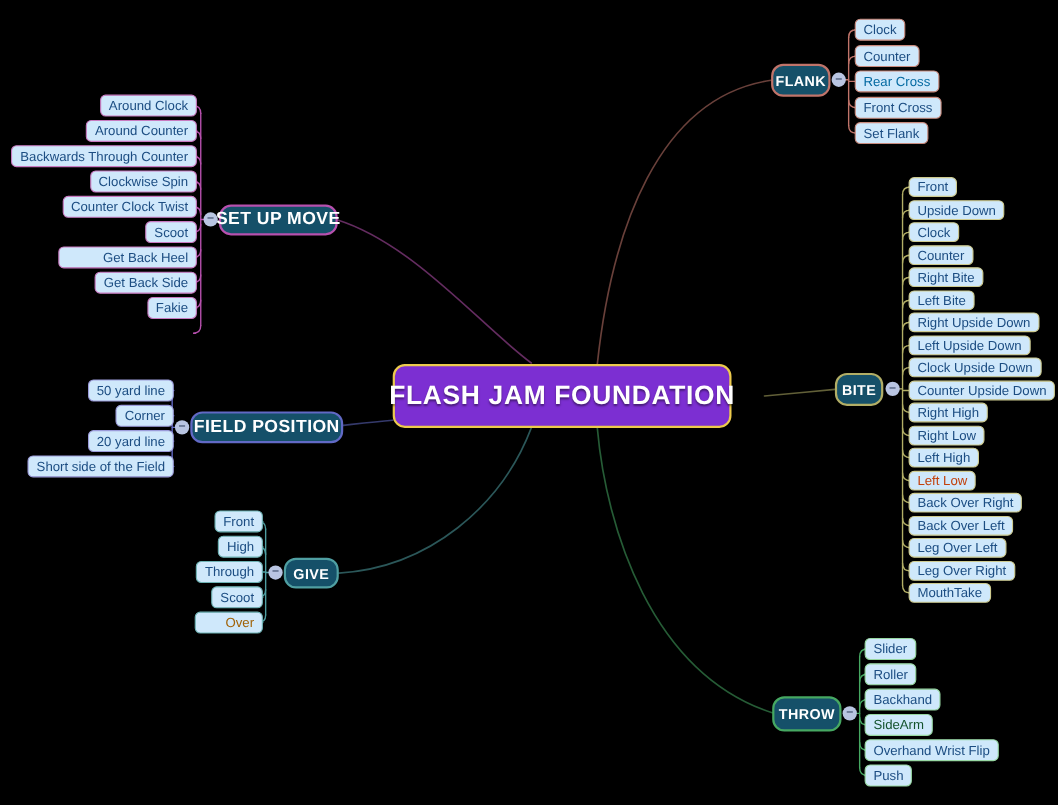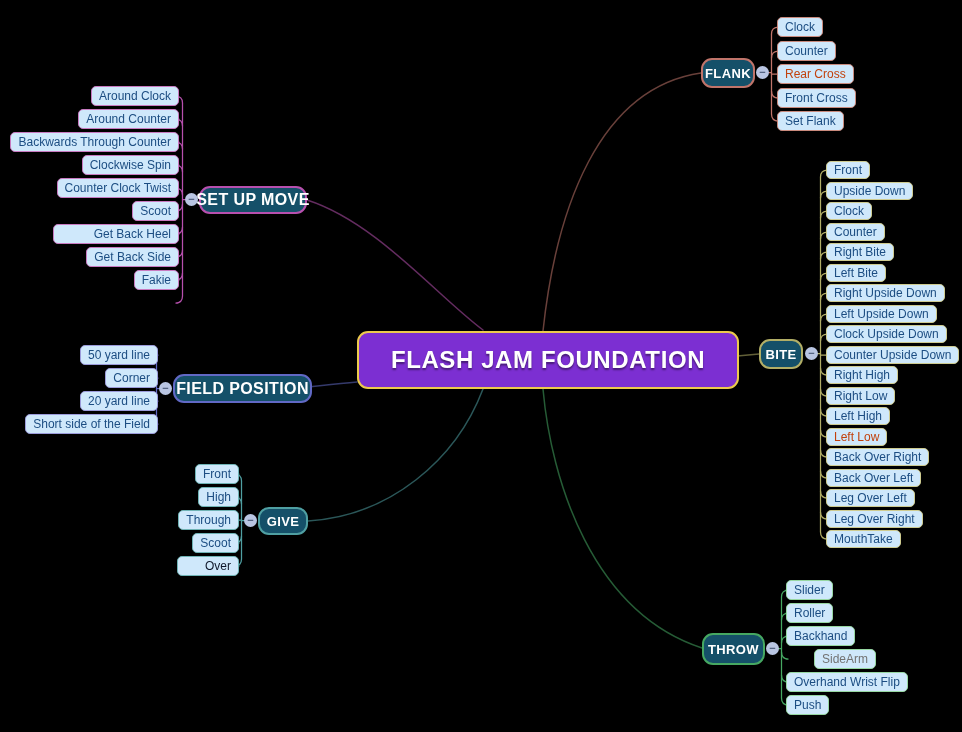"Rear Cross" div.child { color: #c2410c -> #0369a1 }
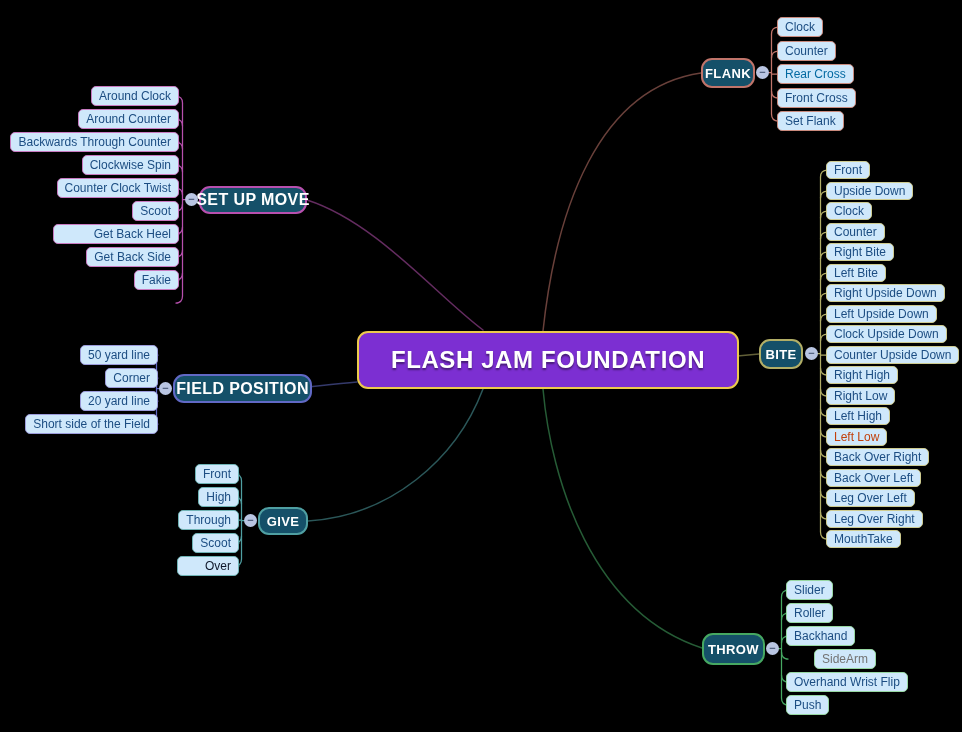"FLASH JAM FOUNDATION" div.node { width: 382px -> 308px }
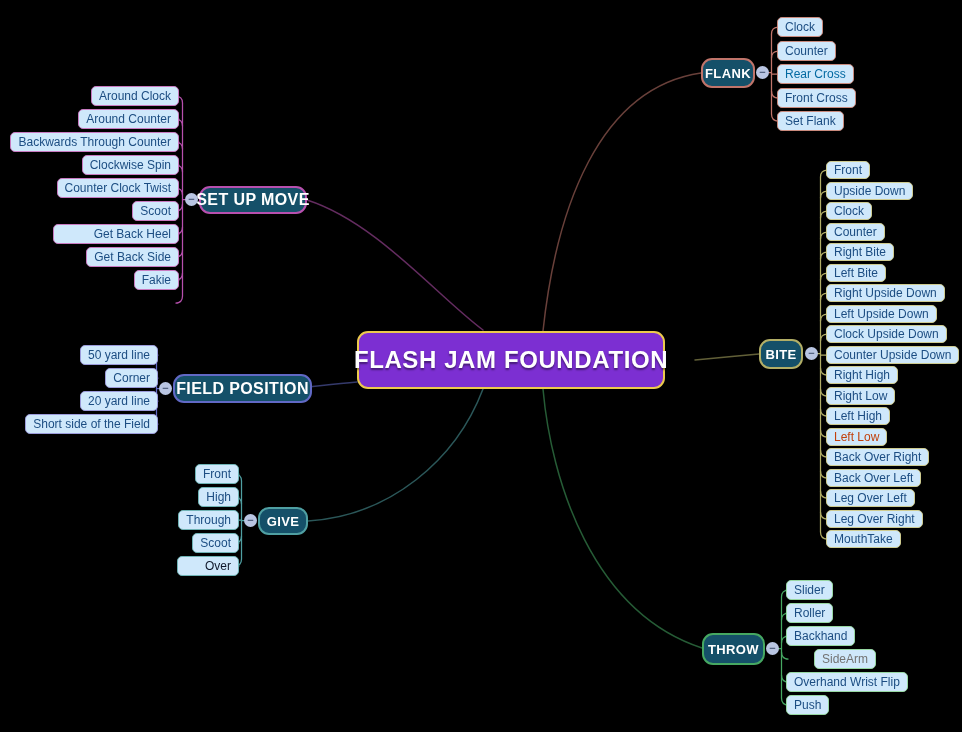"Over" div.child { color: #0f172a -> #a16207 }
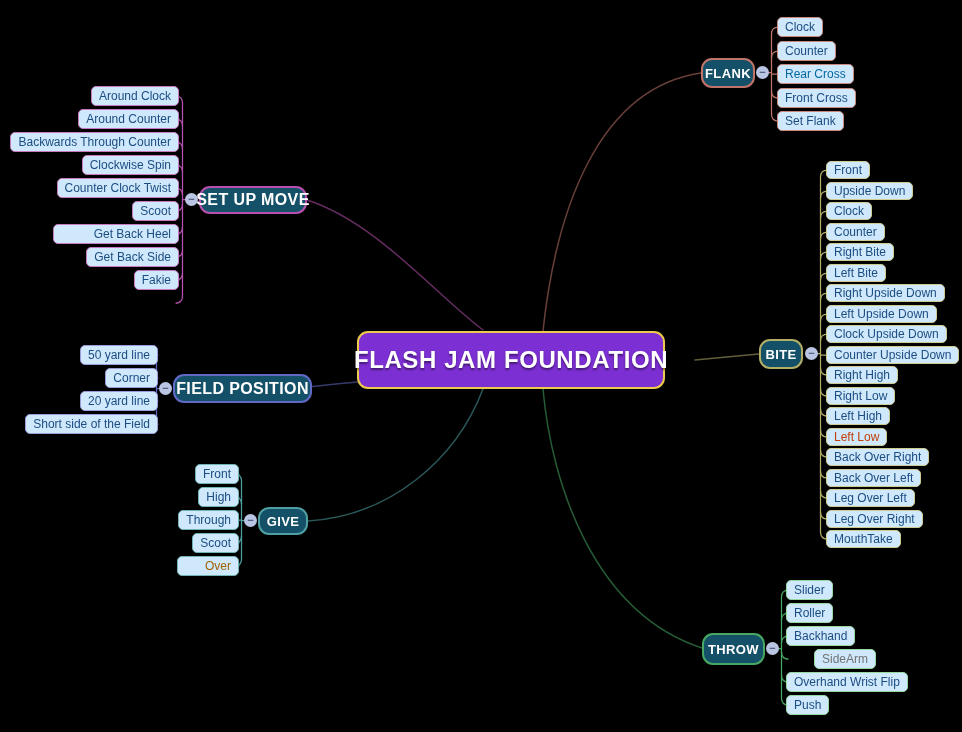"SideArm" div.child { color: #737373 -> #14532d; margin-left: 28px -> none }
